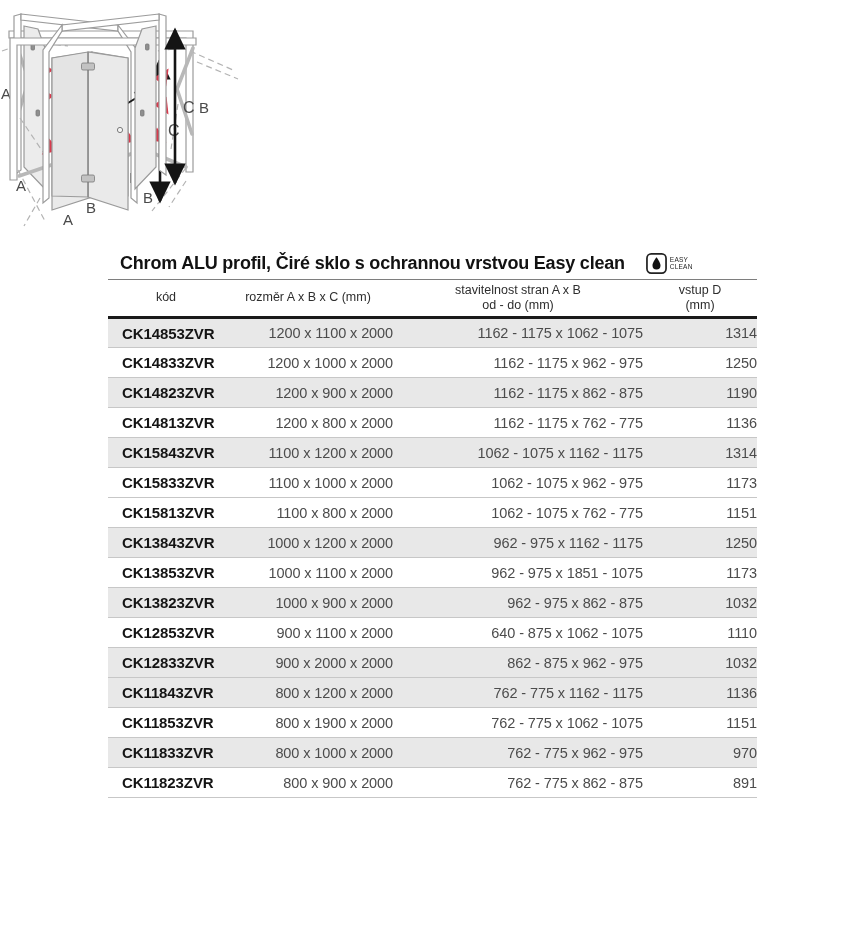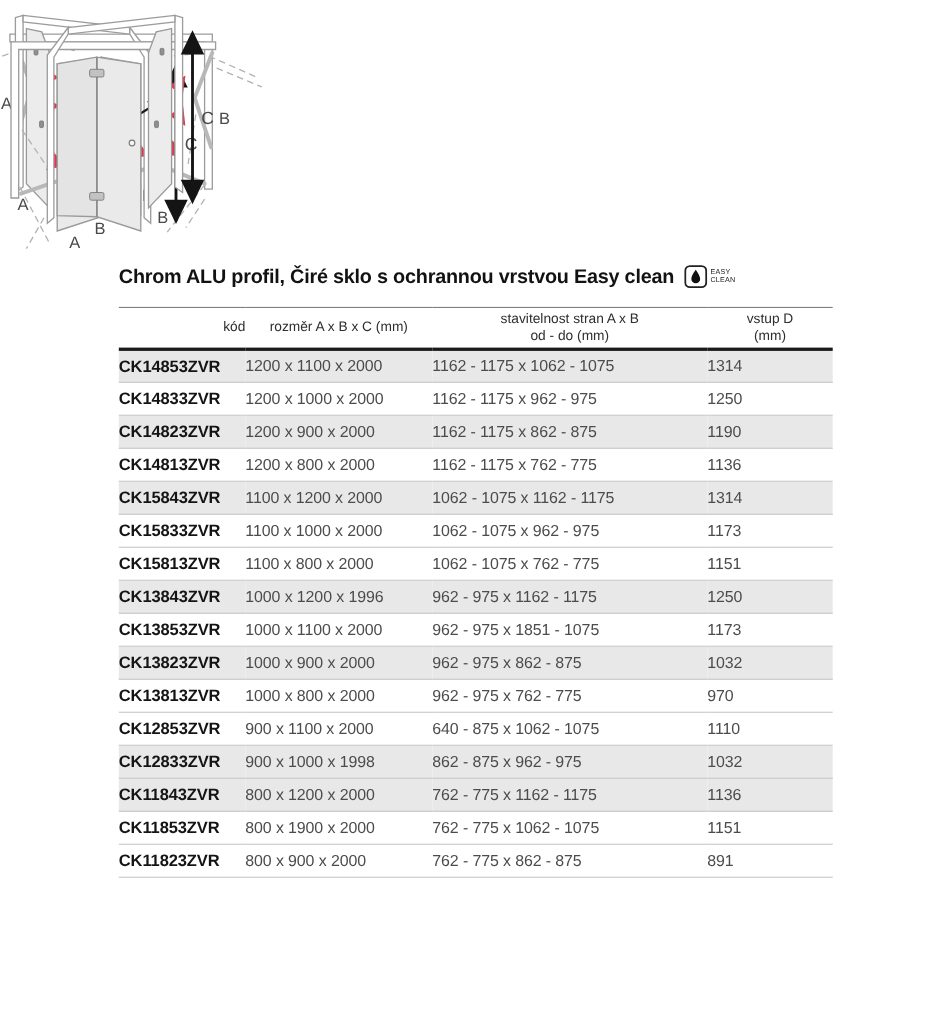"Chrom ALU profil, Čiré sklo" .title-row h1 { margin: 0 -> 12px }
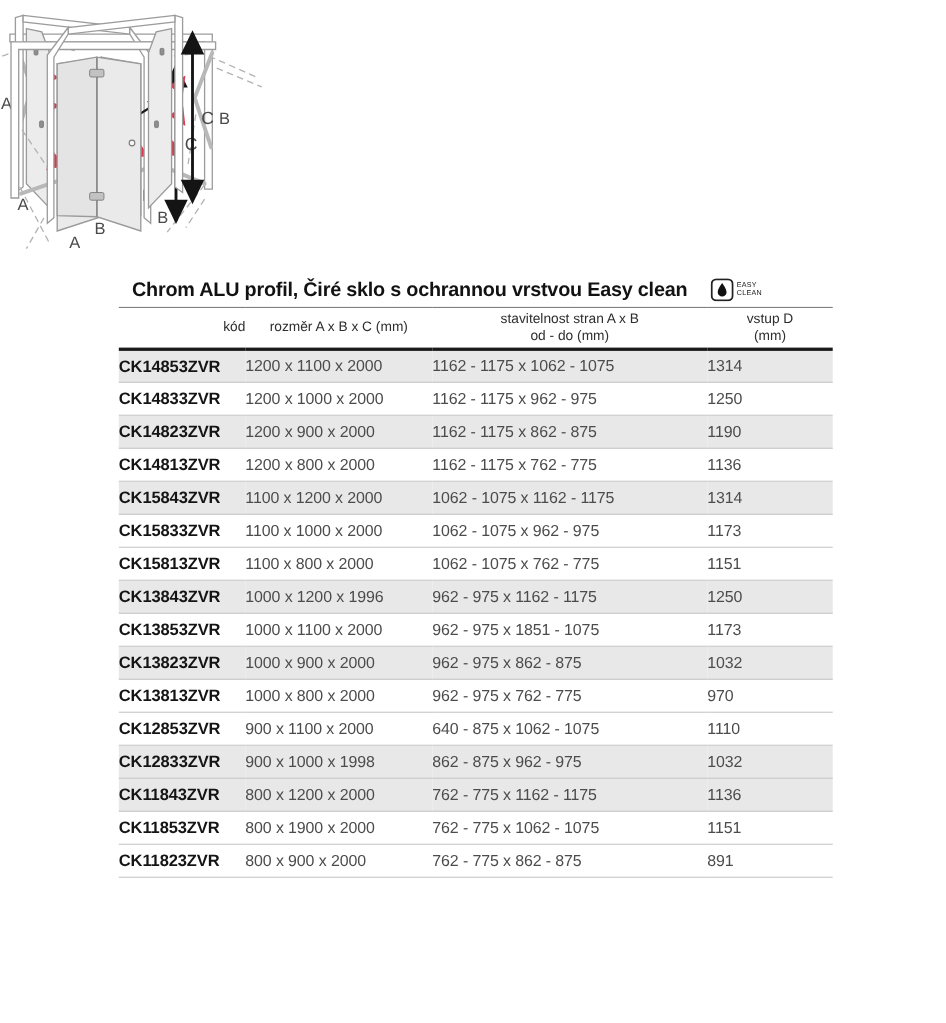"kód" thead th.left { text-align: right -> center }
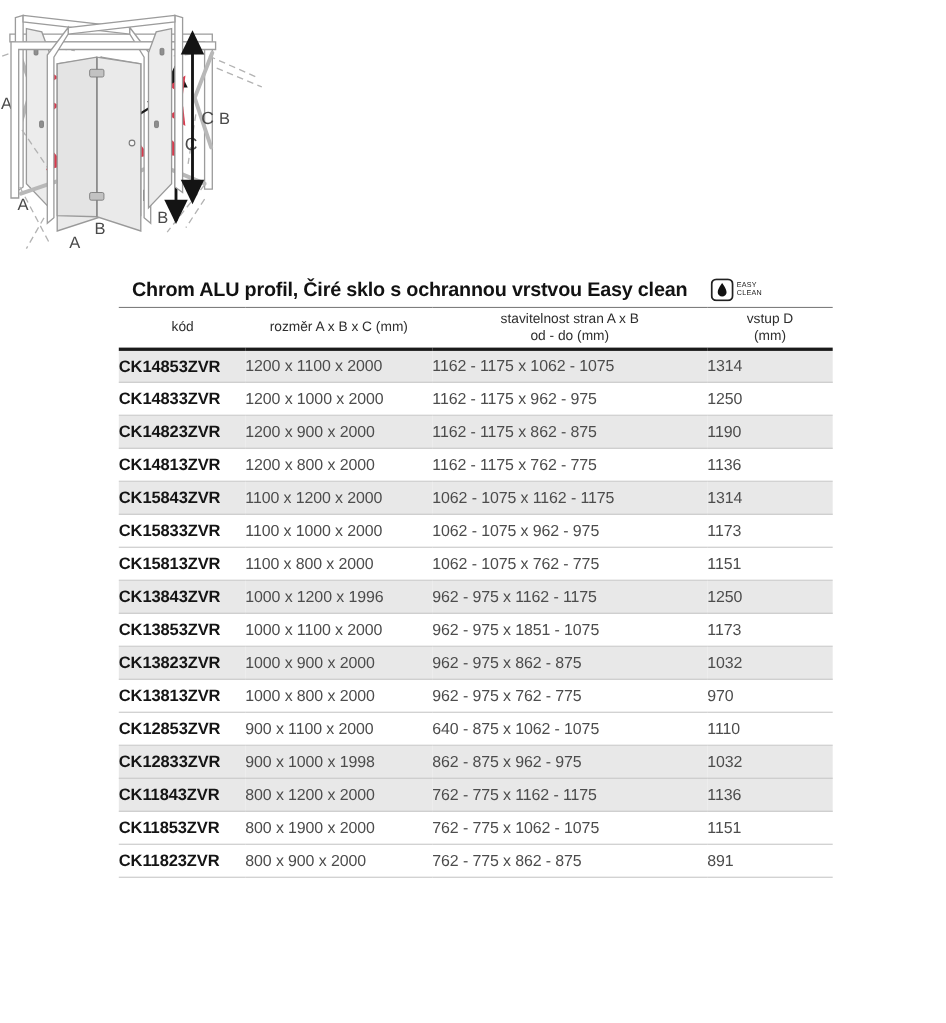"CK14853ZVR" td.code { padding-left: 0 -> 14px }
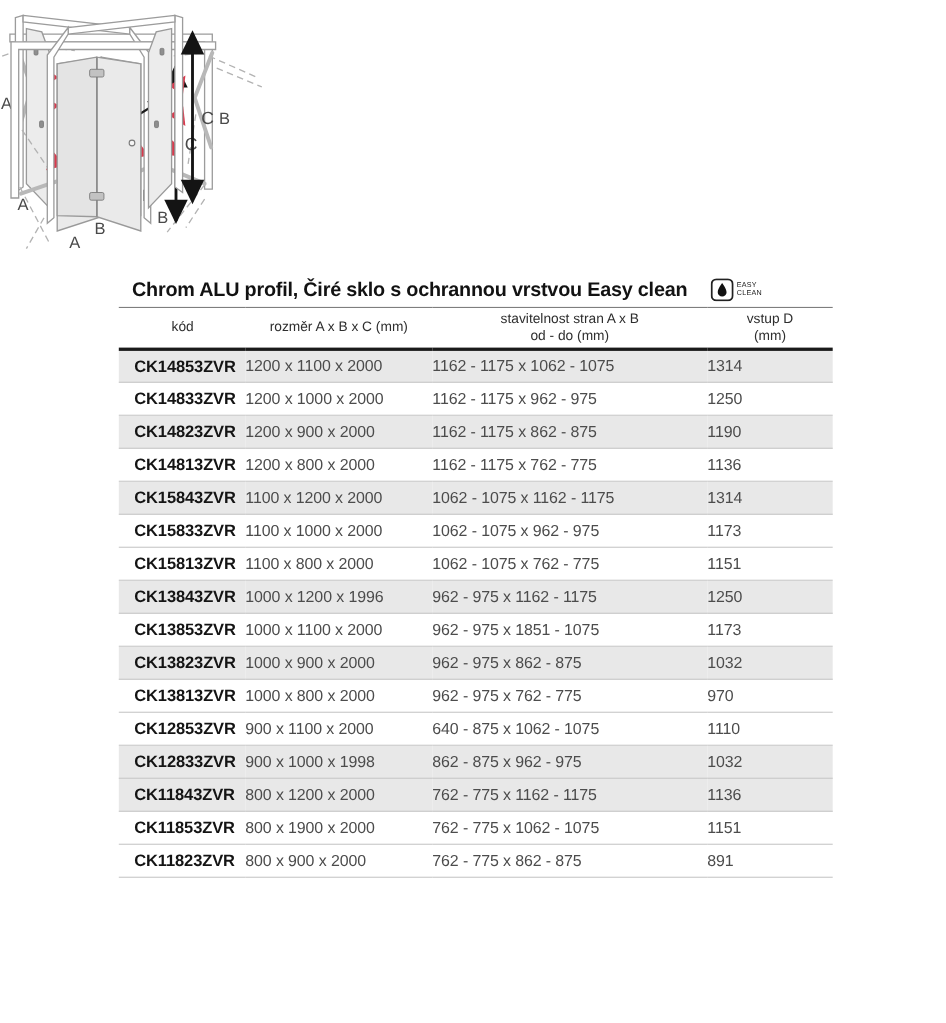"1200 x 1100 x 2000" td.size,td.range,td.entry { text-align: left -> right }
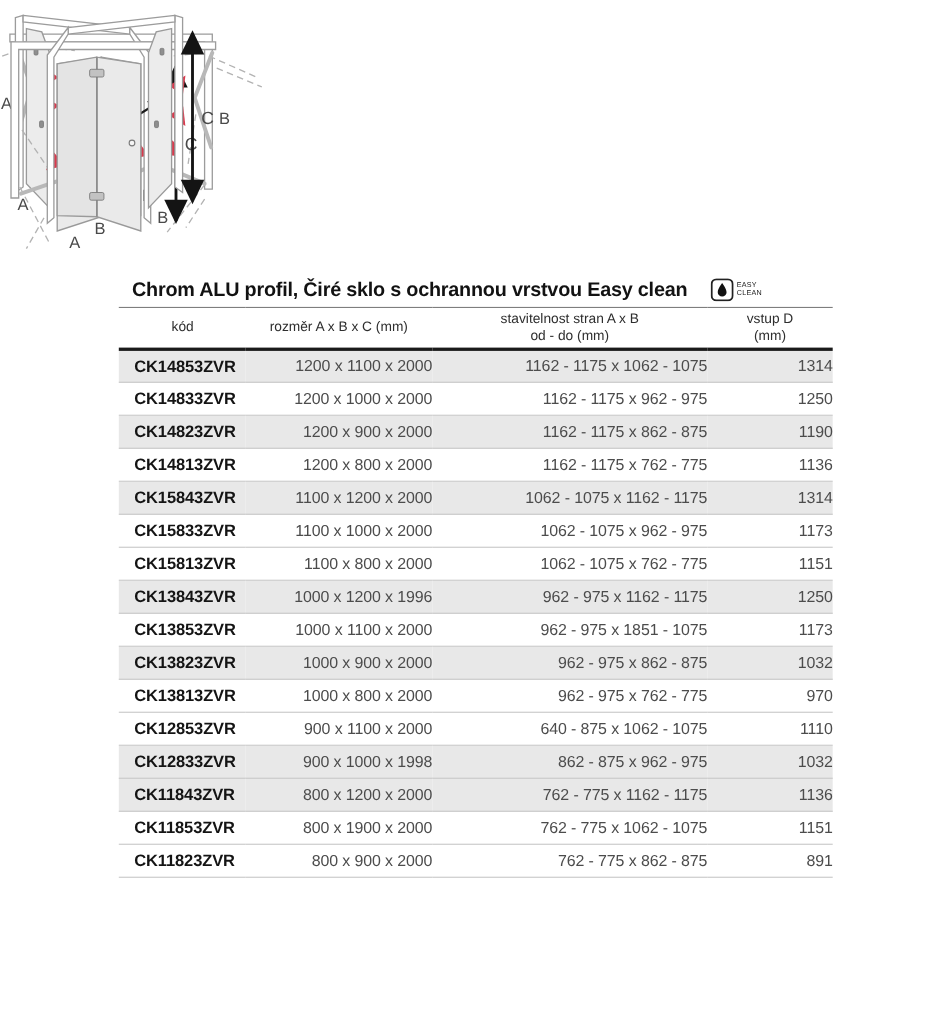"1000 x 1200 x 1996" td.size { text: 1996 -> 2000 }
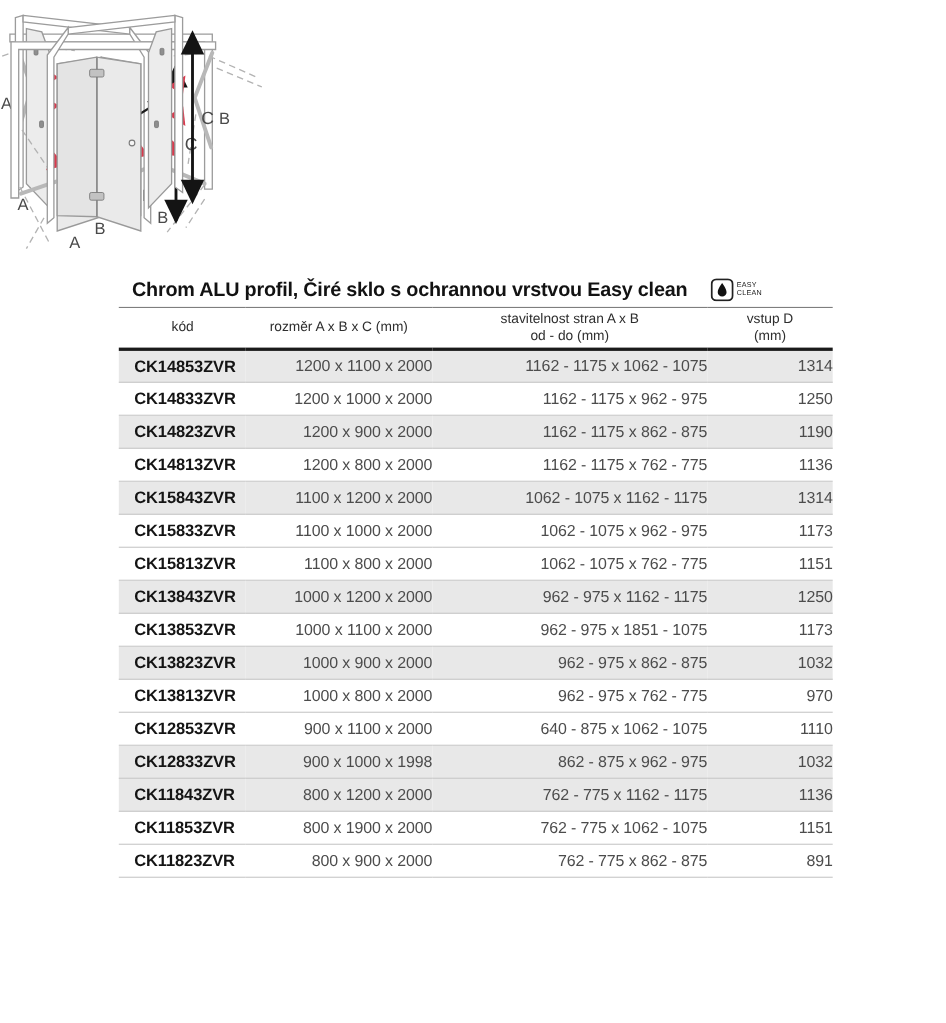"CK13813ZVR" tr { html: <tr> <td>CK13813ZVR</td> <td>1000 x 800 x 2000</td> <td>962 - 975 x 762 - 775</td> <td>970</td> </tr> -> none }
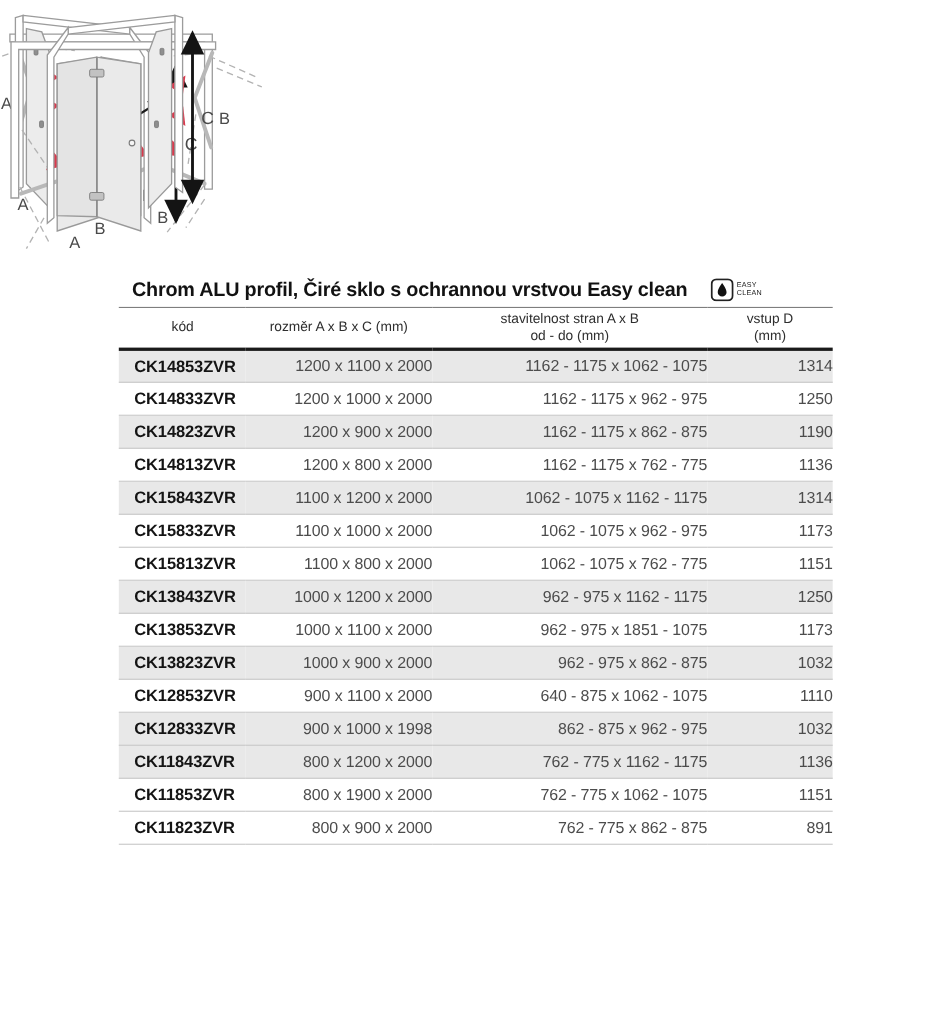"900 x 1000 x 1998" td.size { text: 1000 x 1998 -> 2000 x 2000 }
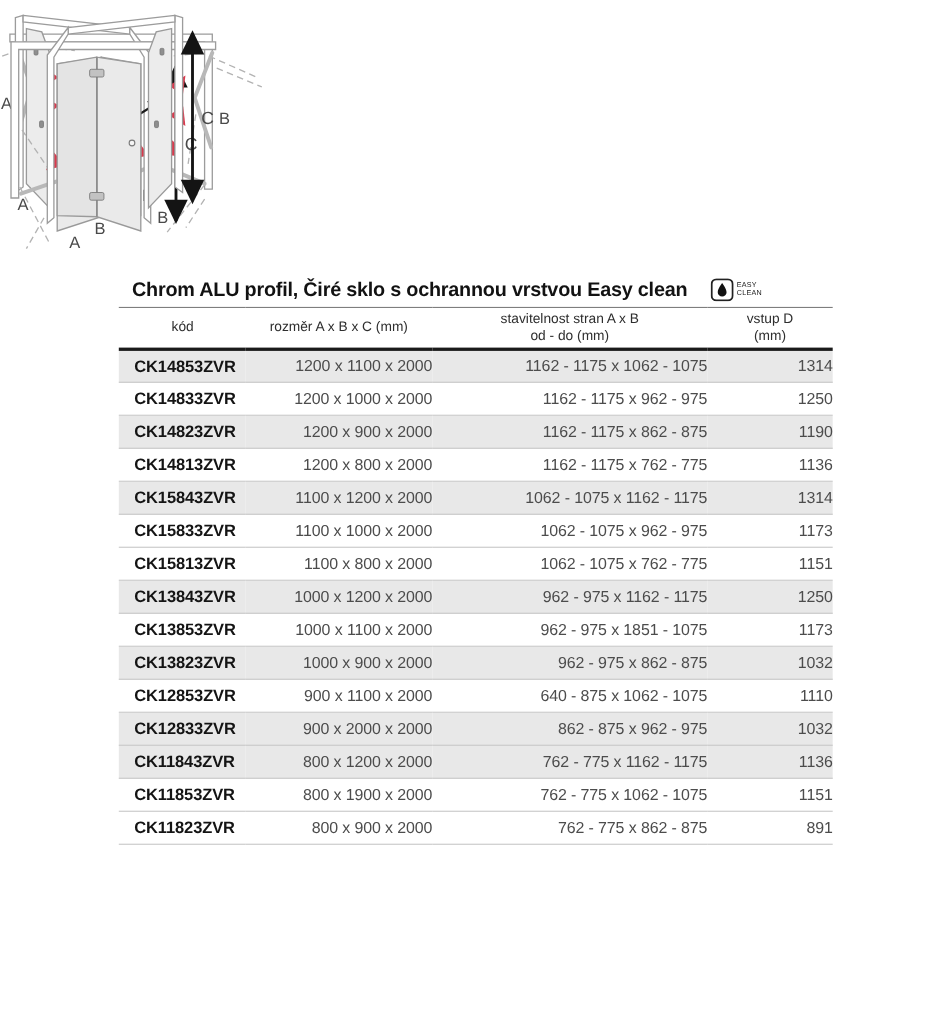"CK11833ZVR" tr.odd { html: none -> <tr> <td>CK11833ZVR</td> <td>800 x 1000 x 2000</td> <td>762 - 775 x 962 - 975</td> <td>970</td> </tr> }
